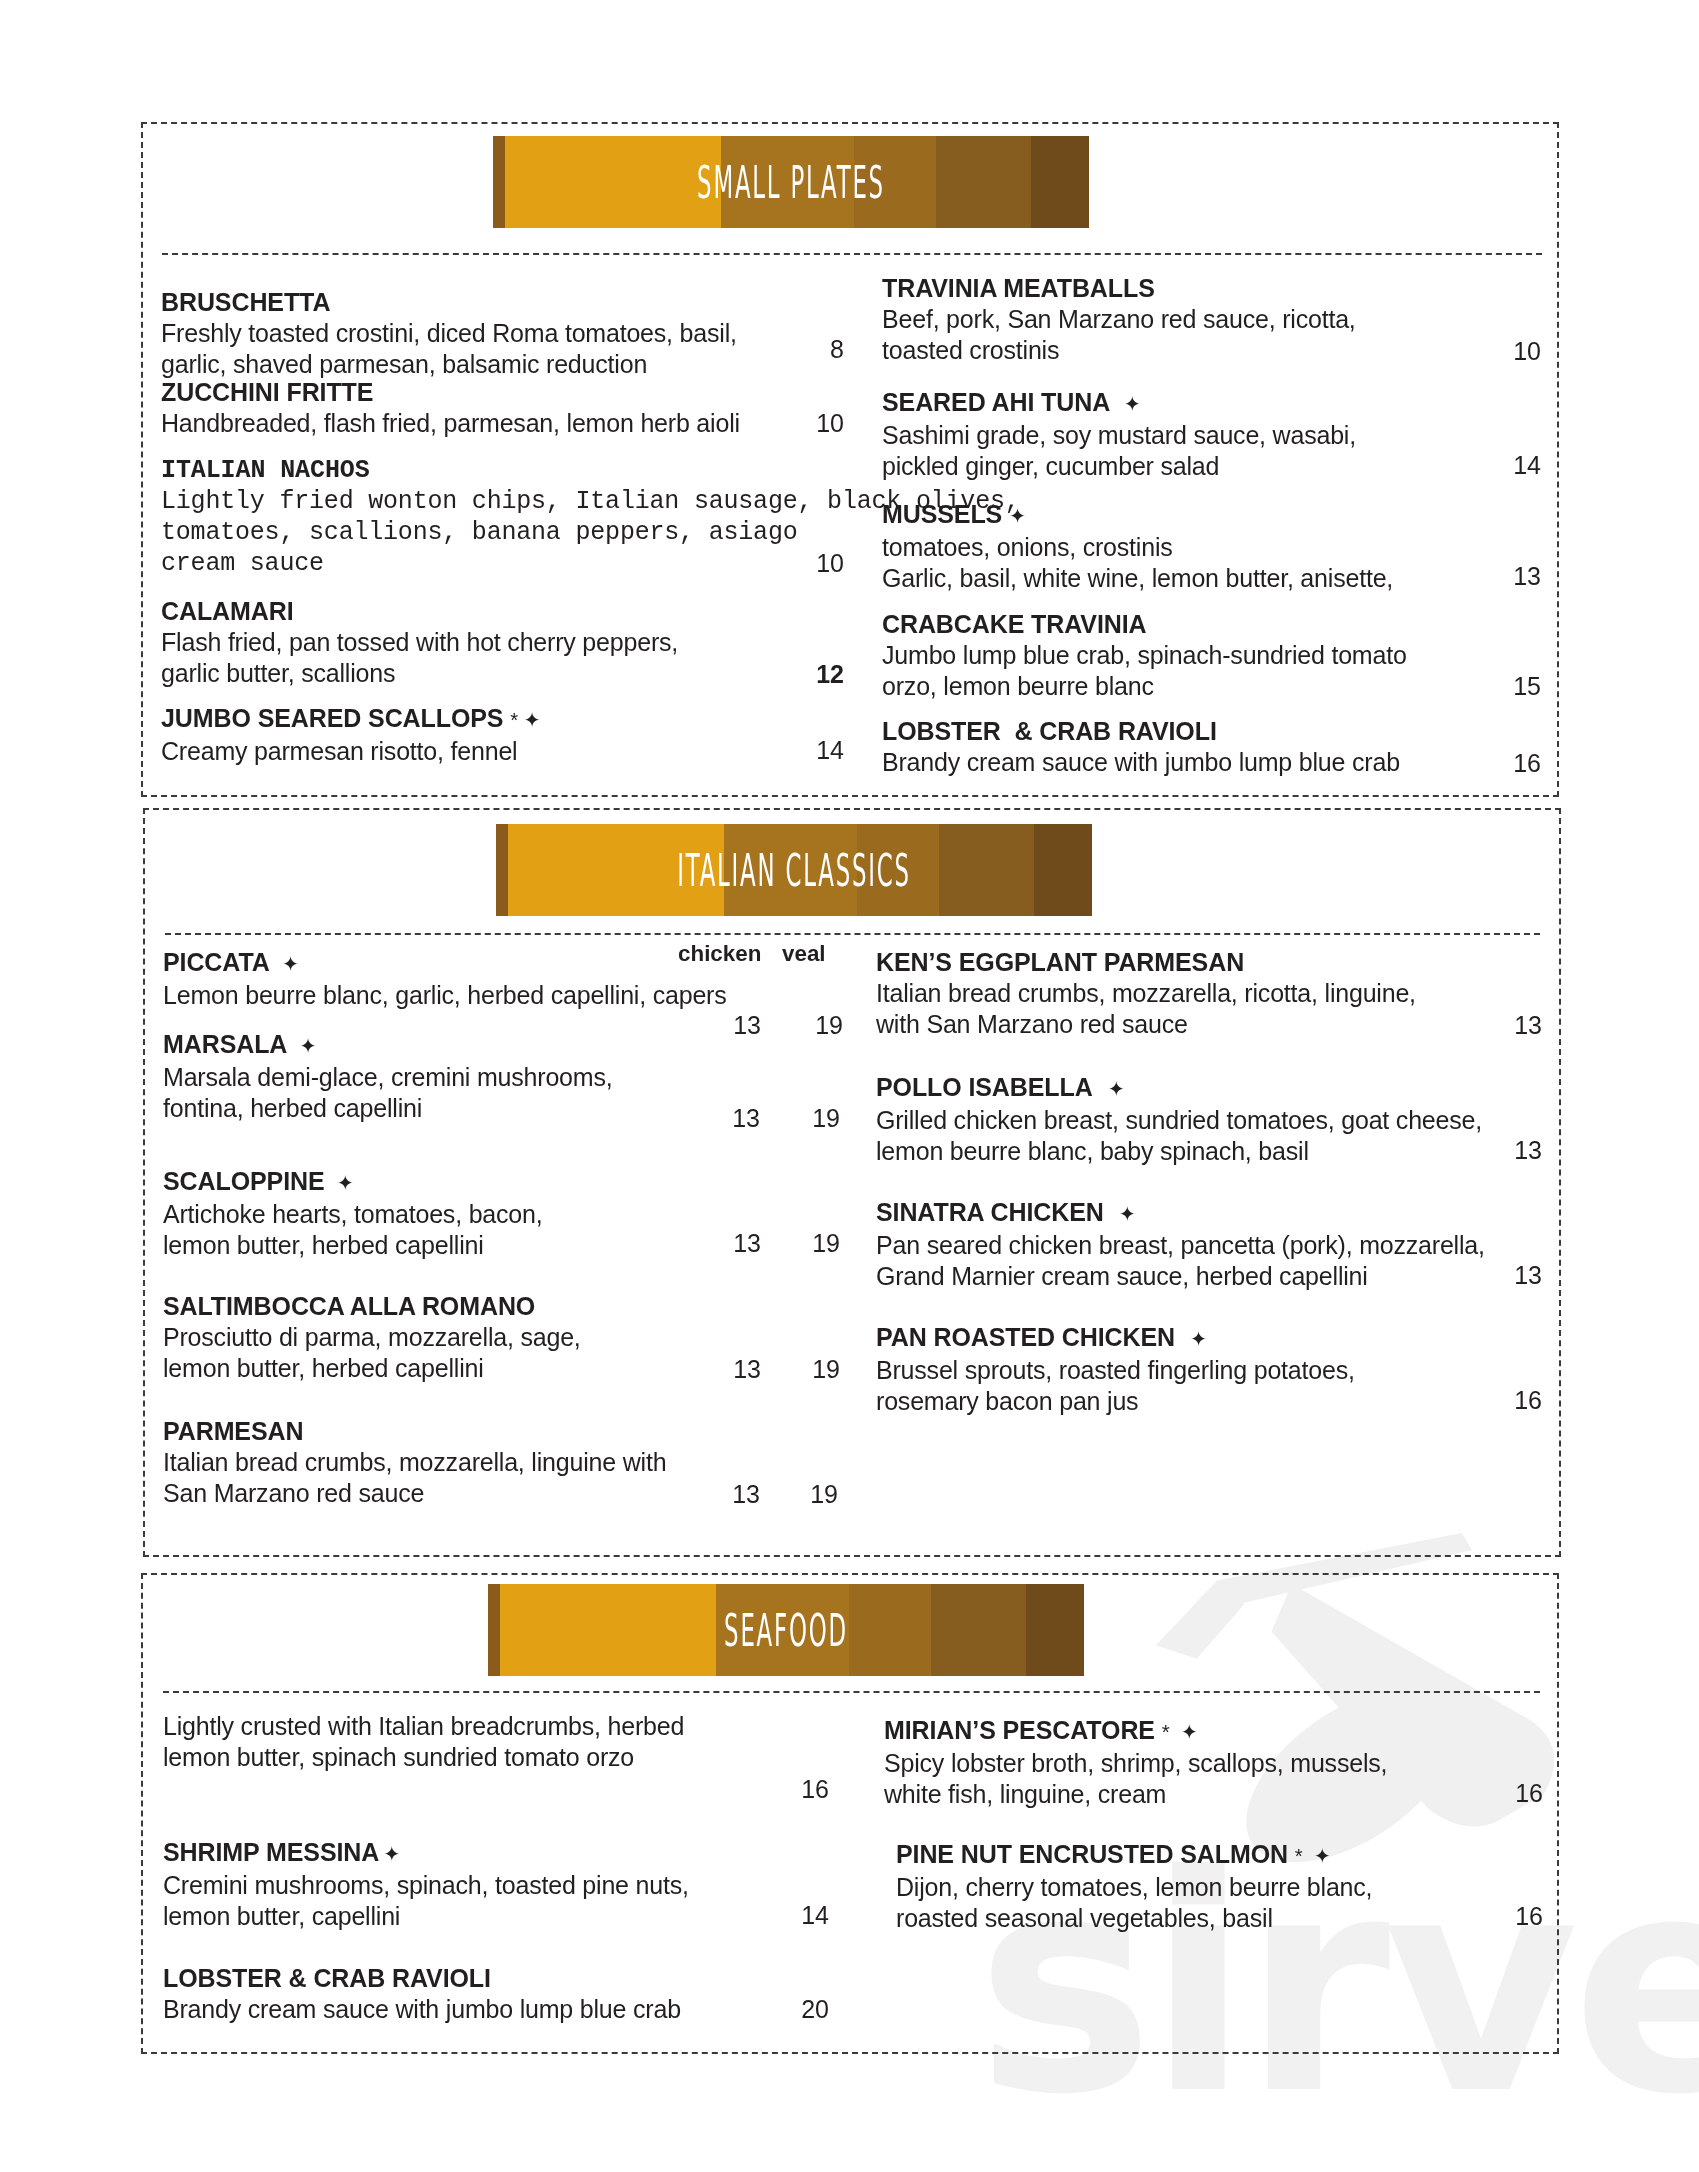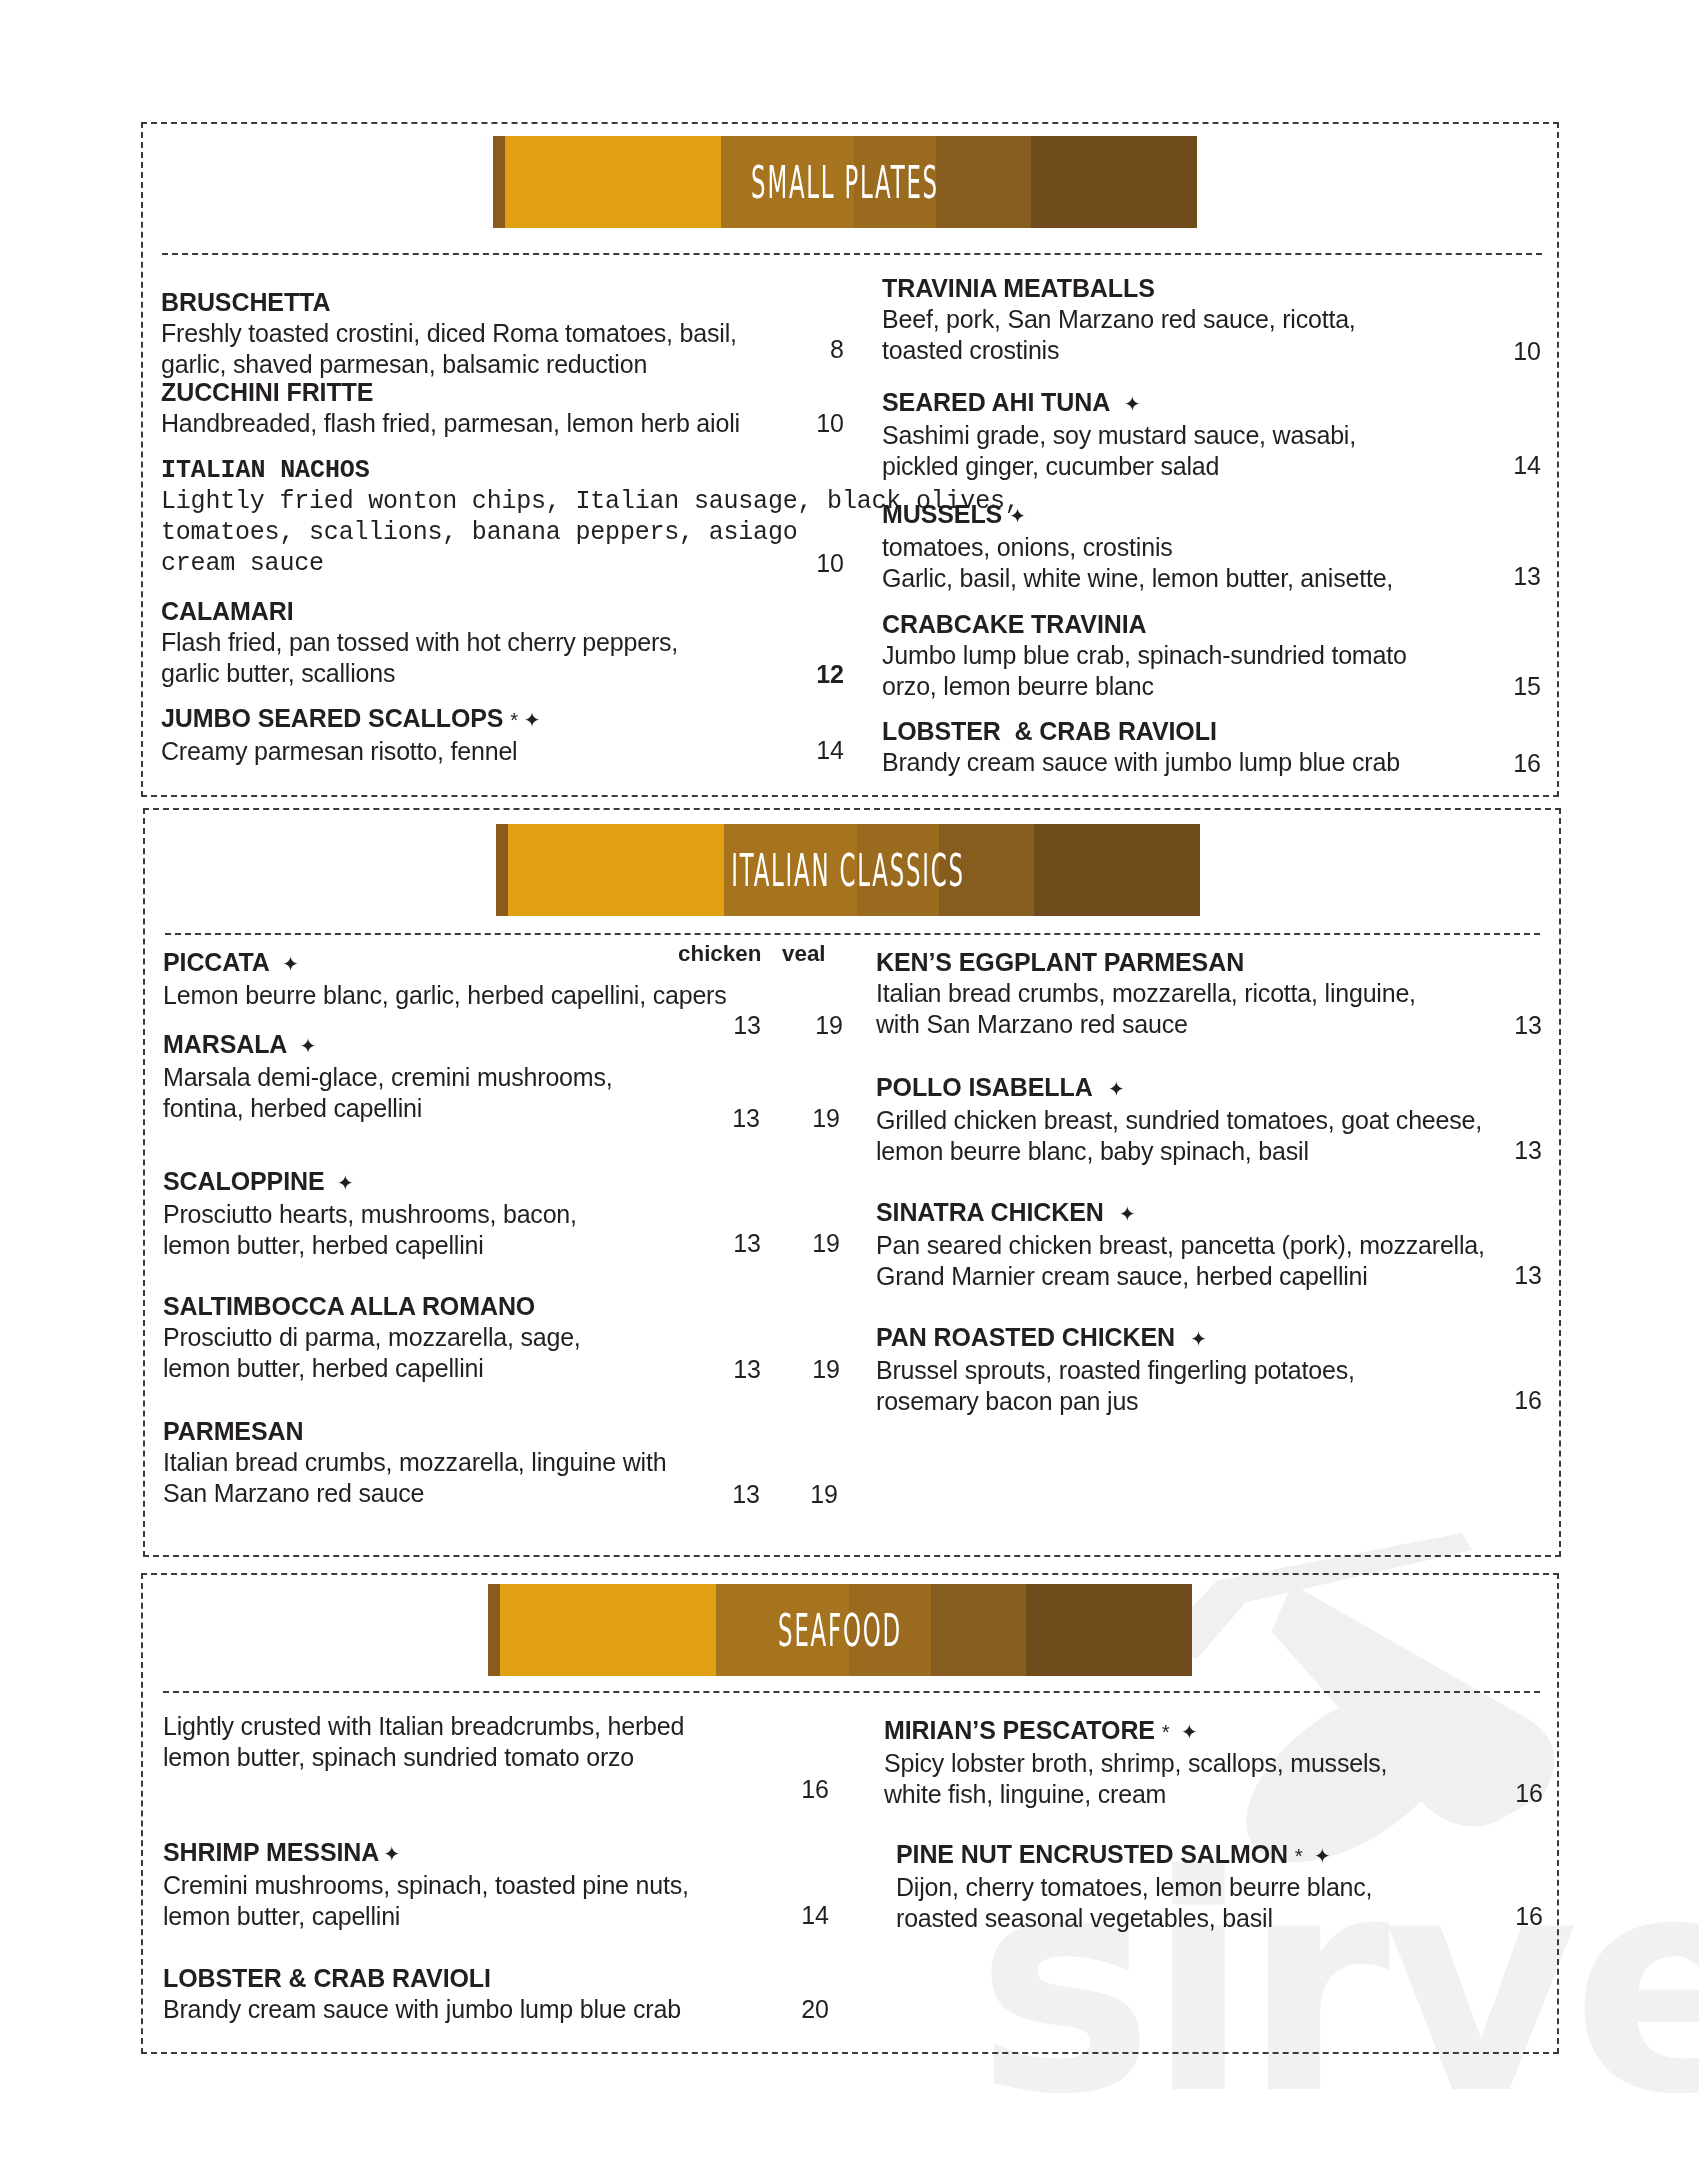"SMALL PLATES" .banner { width: 704px -> 596px }
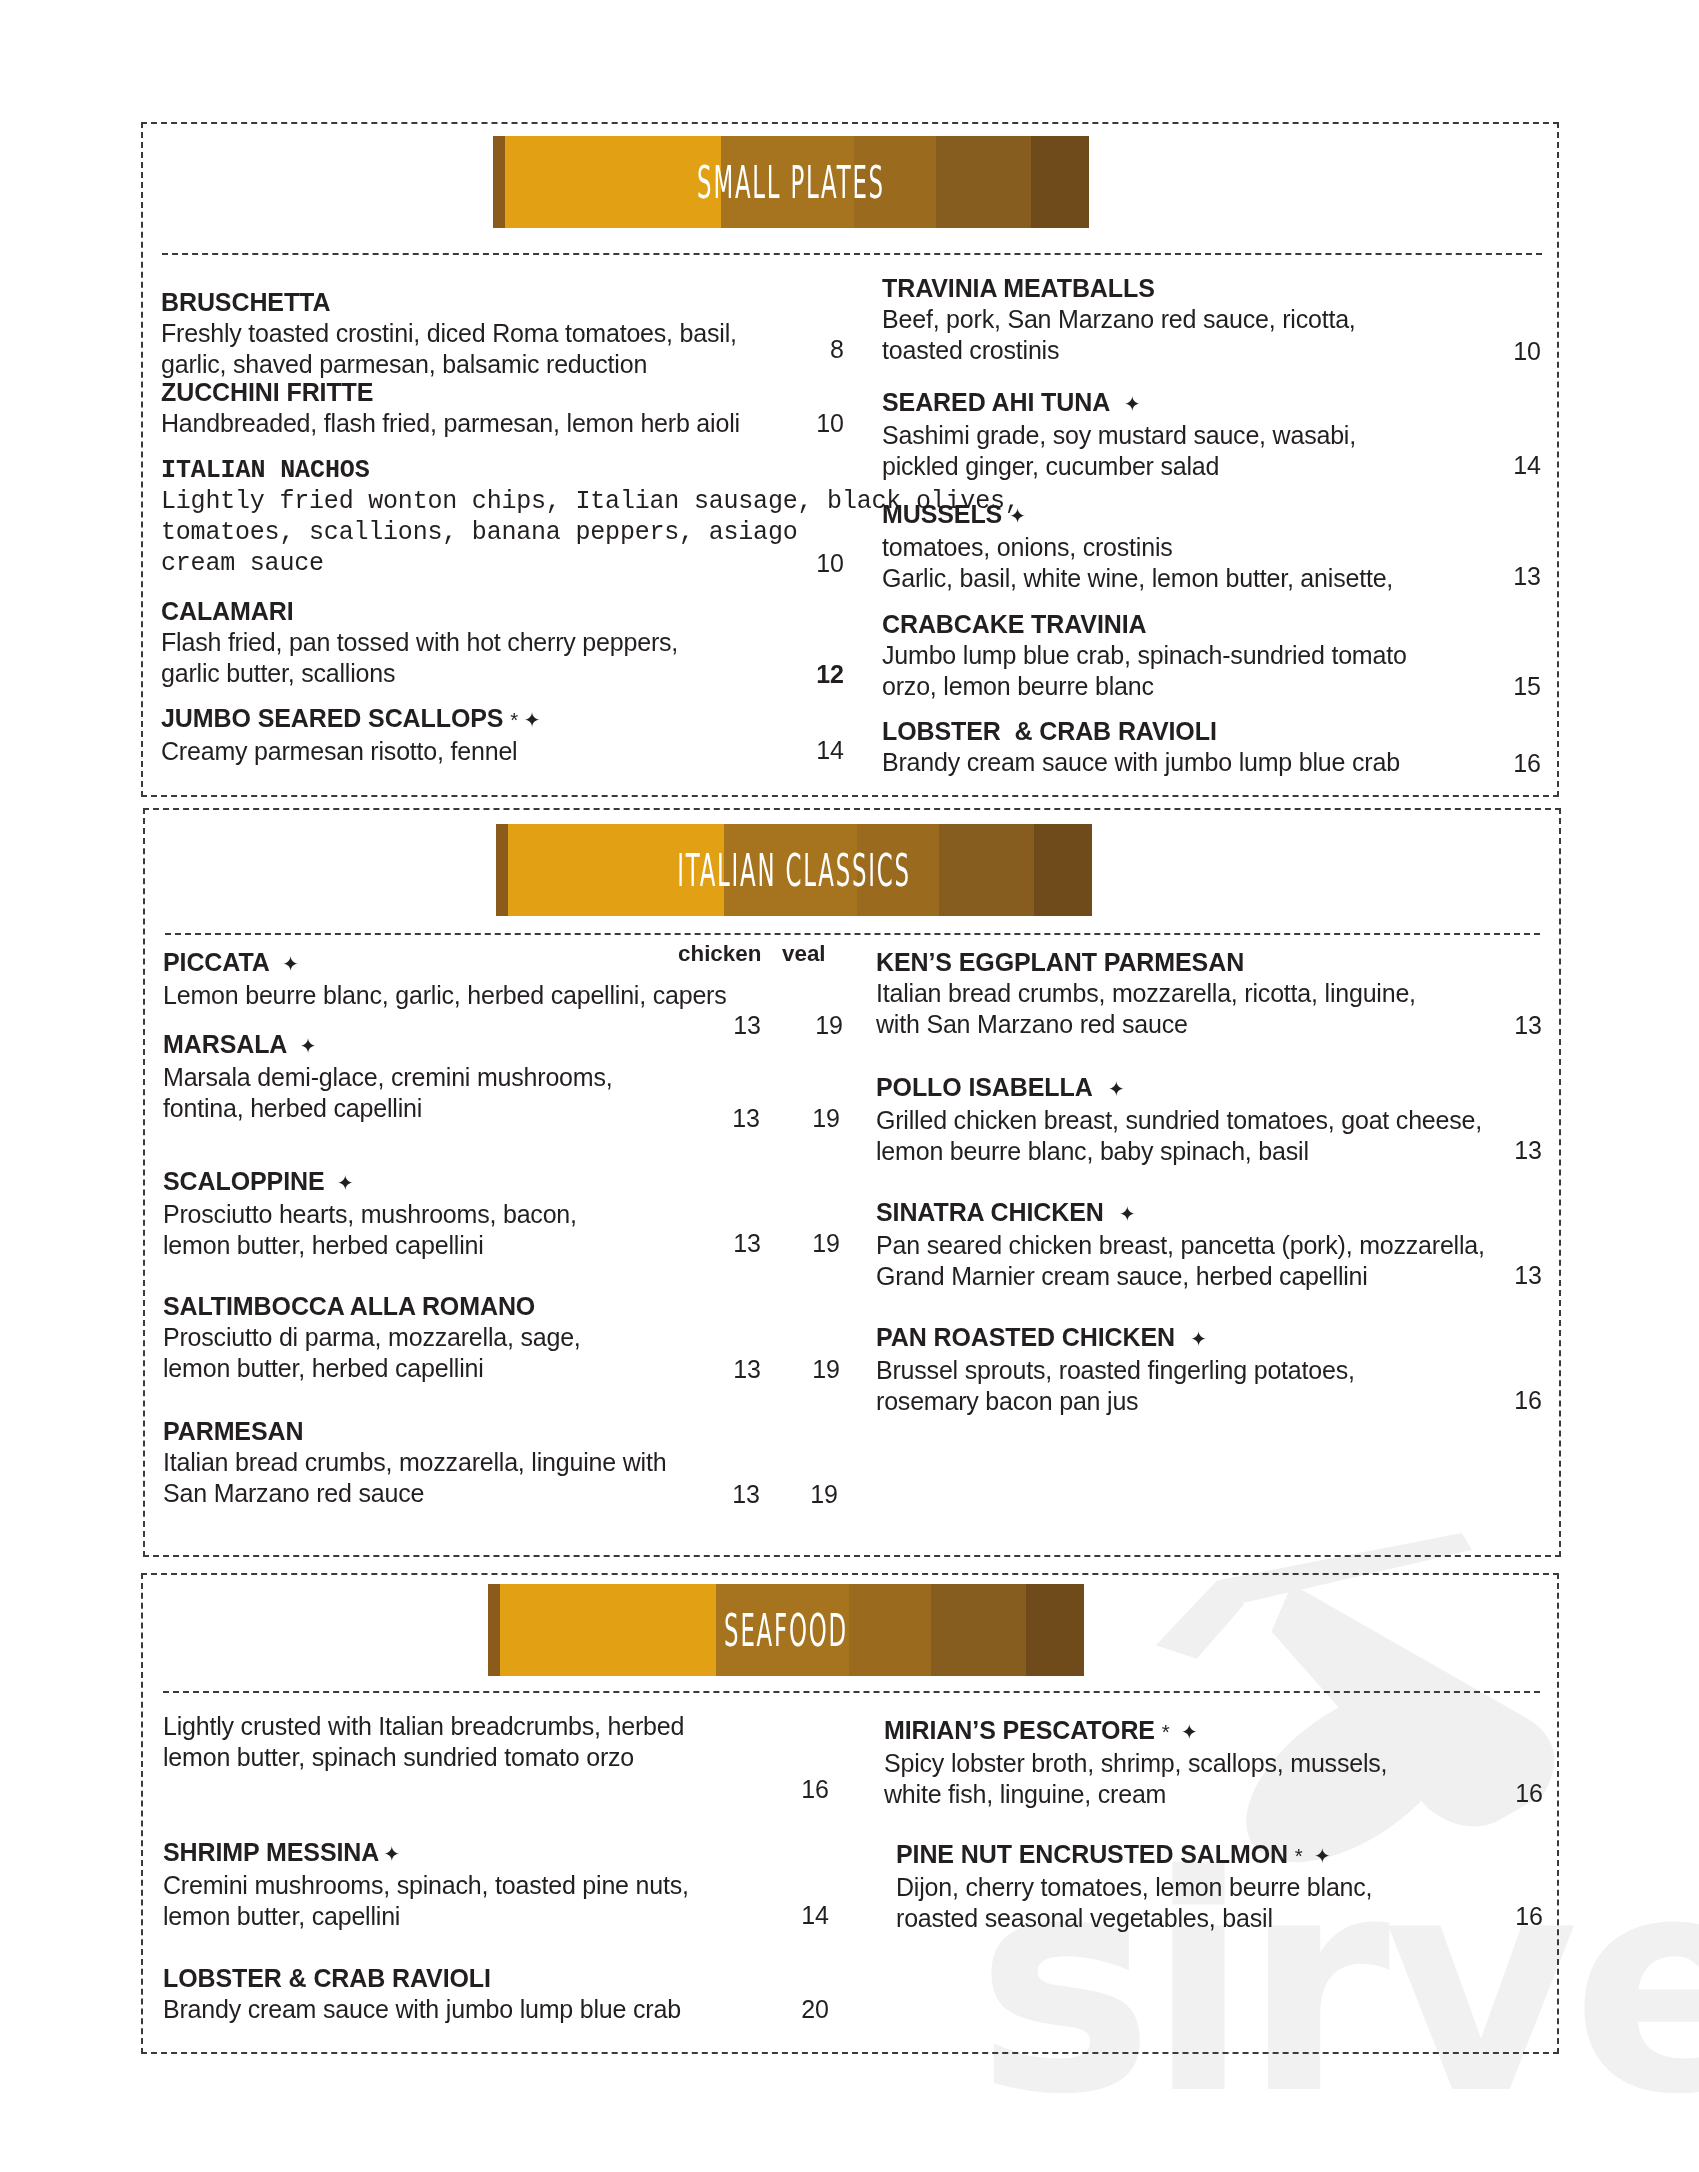"Prosciutto hearts, mushrooms, bacon," div.desc { text: Prosciutto hearts, mushrooms -> Artichoke hearts, tomatoes }
